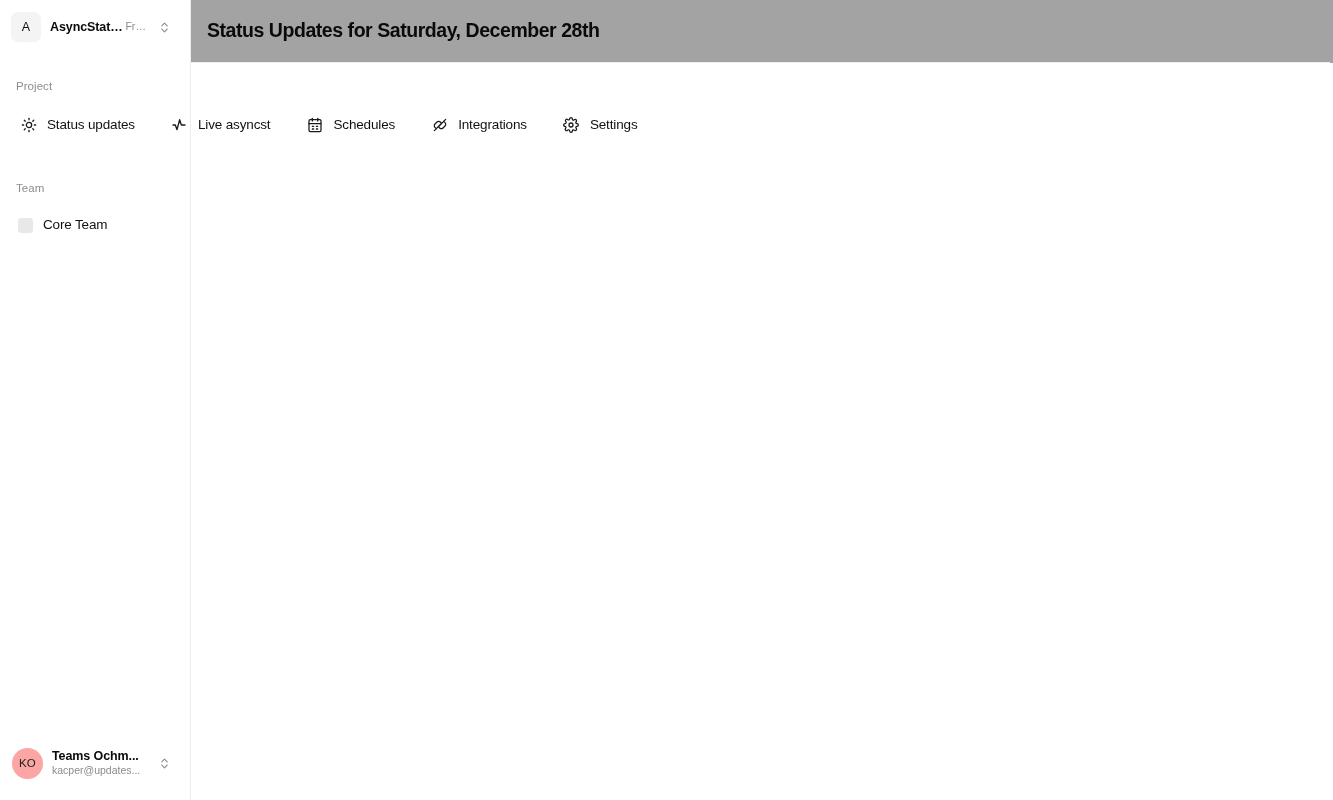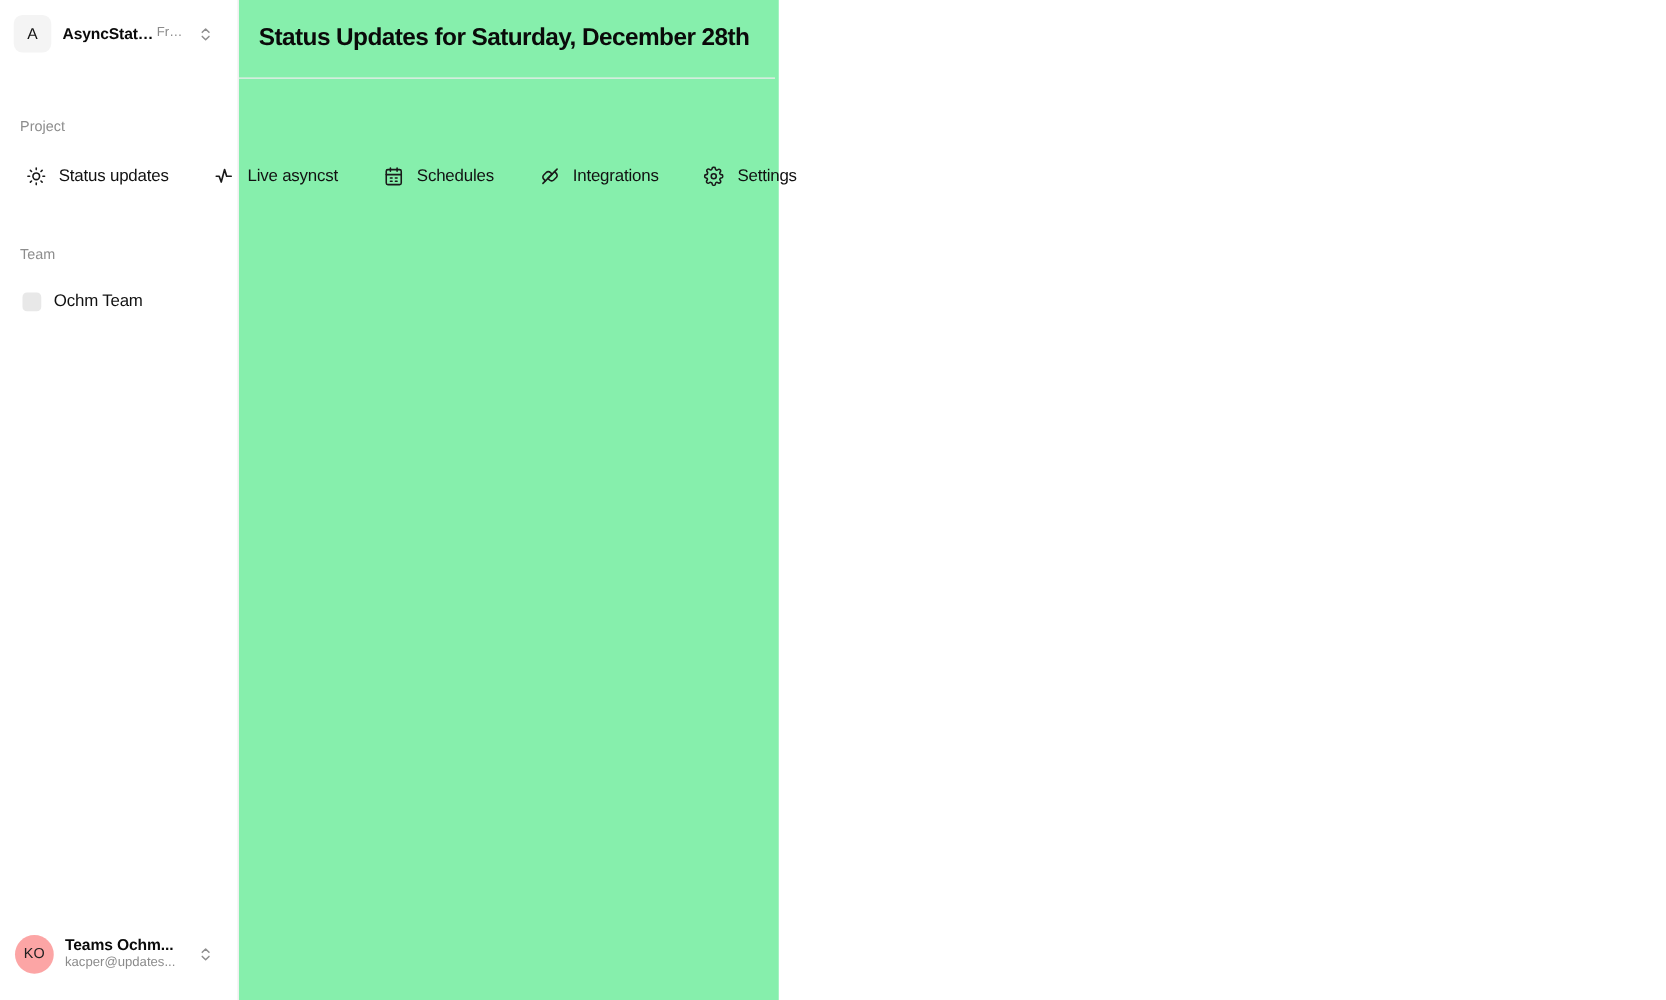"Status Updates for Saturday, December" .main { background: #86efac -> #a3a3a3; flex-direction: row -> column }
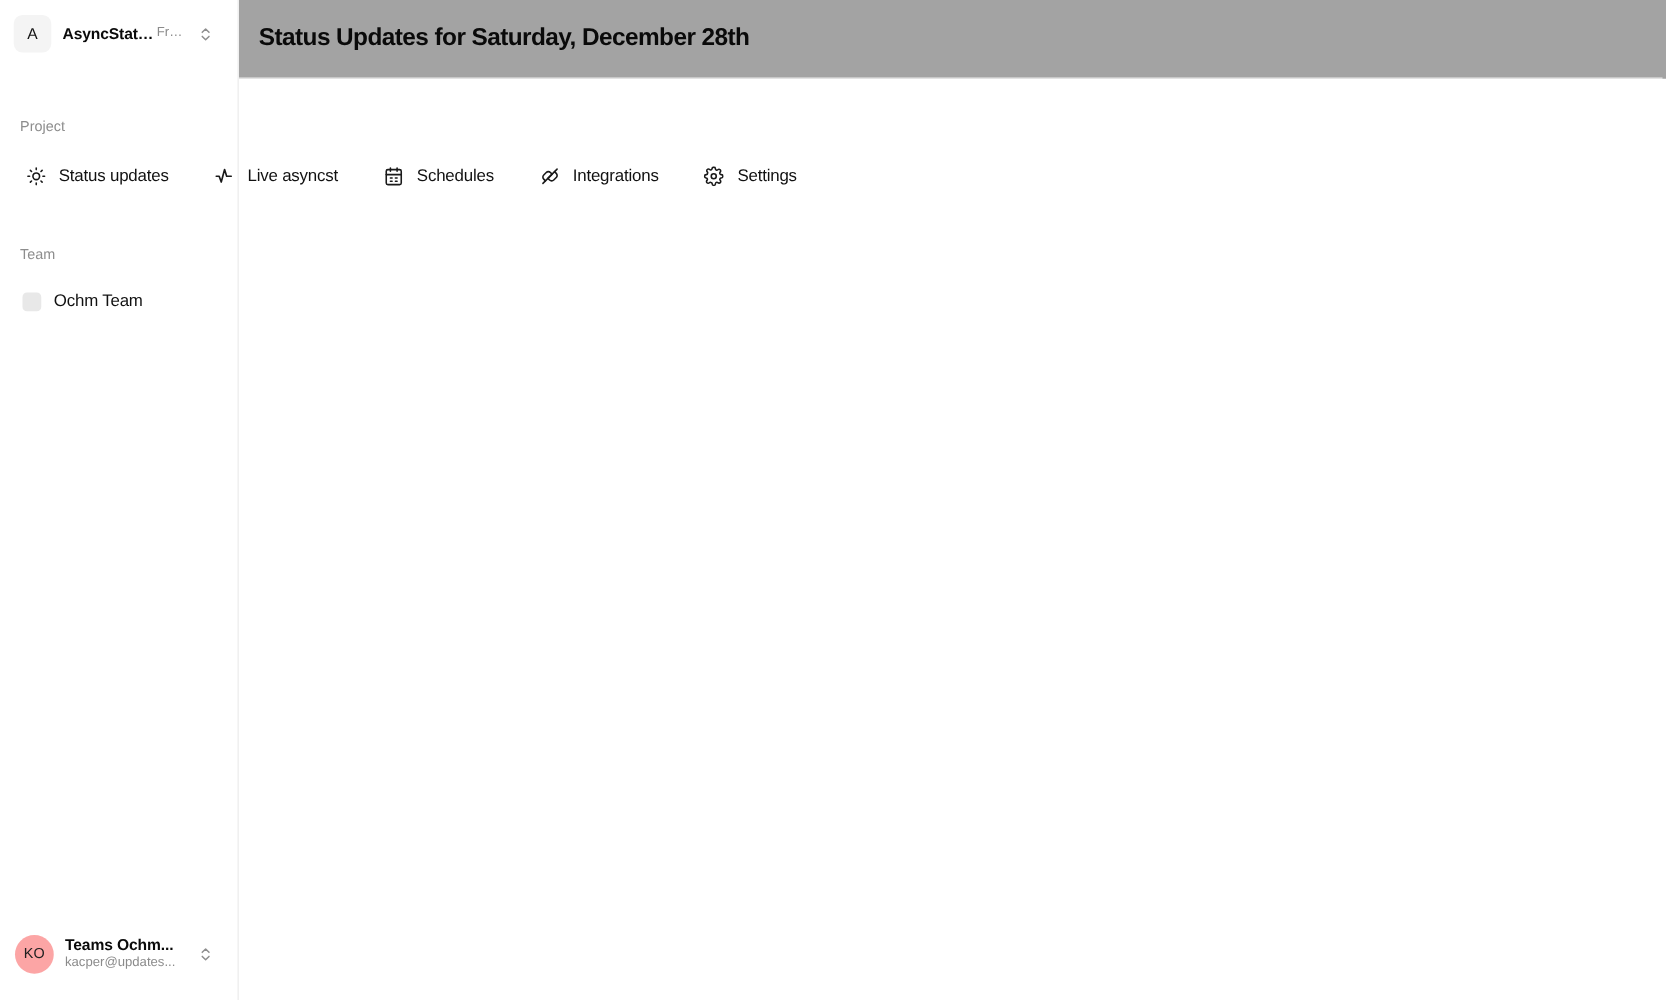"Project" .sec-project { margin-top: 44px -> 28px }
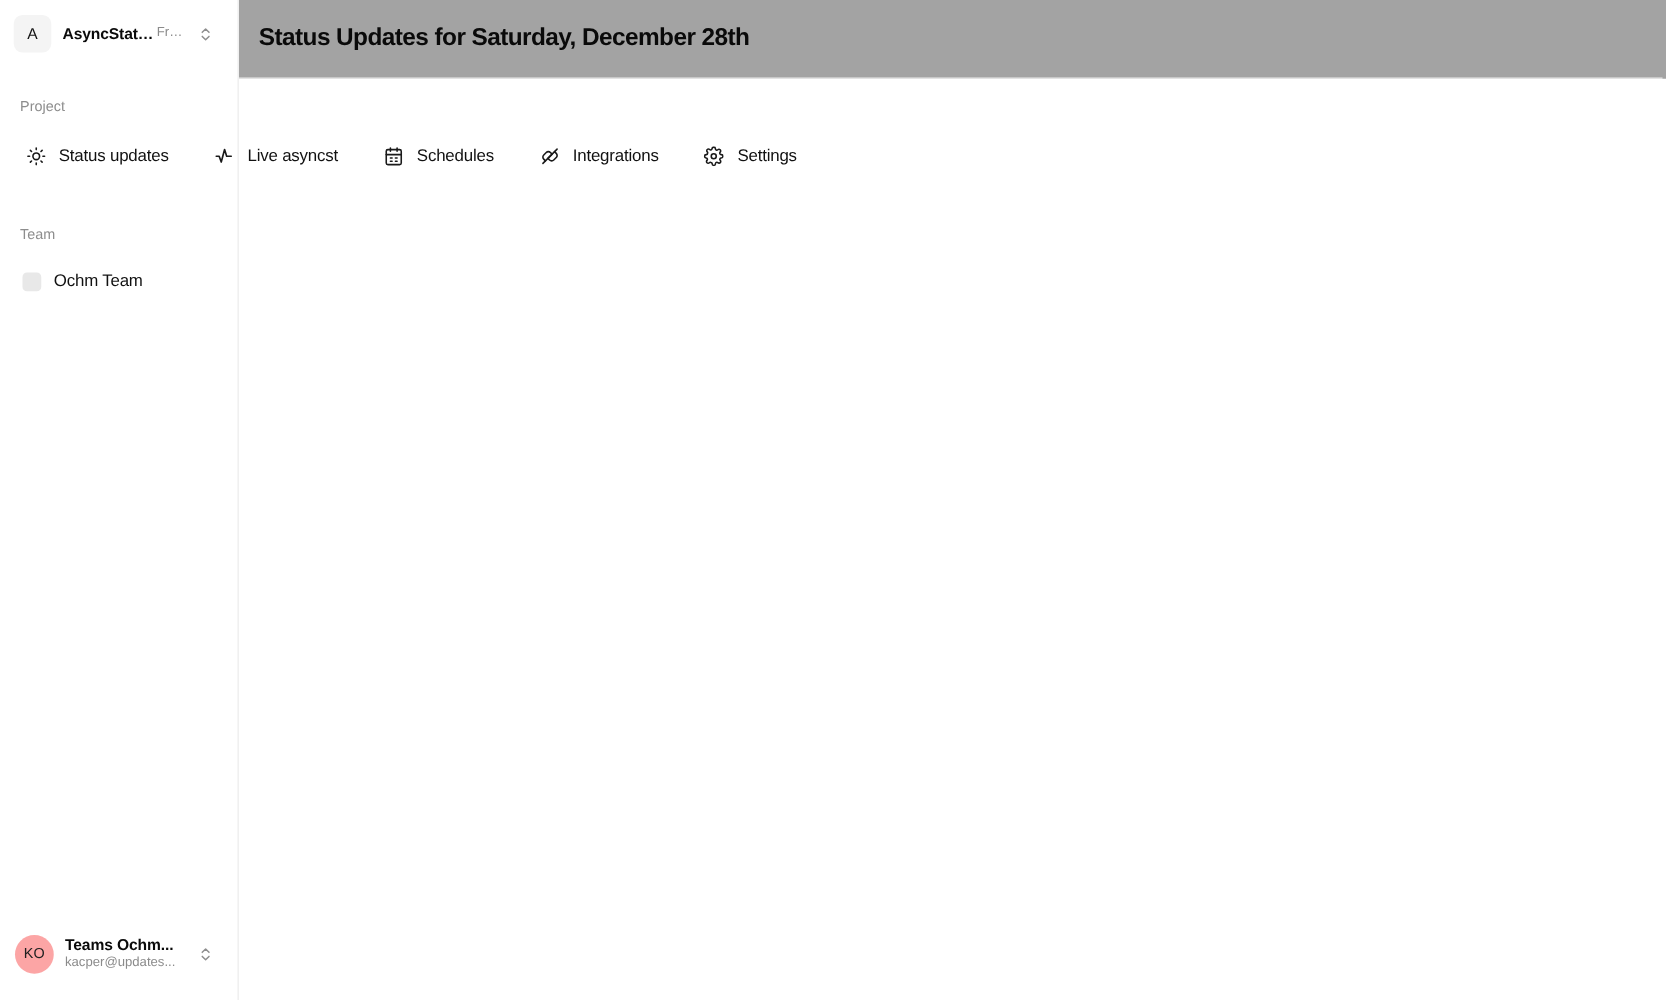"Ochm Team" span.team-label { text: Ochm -> Core }
